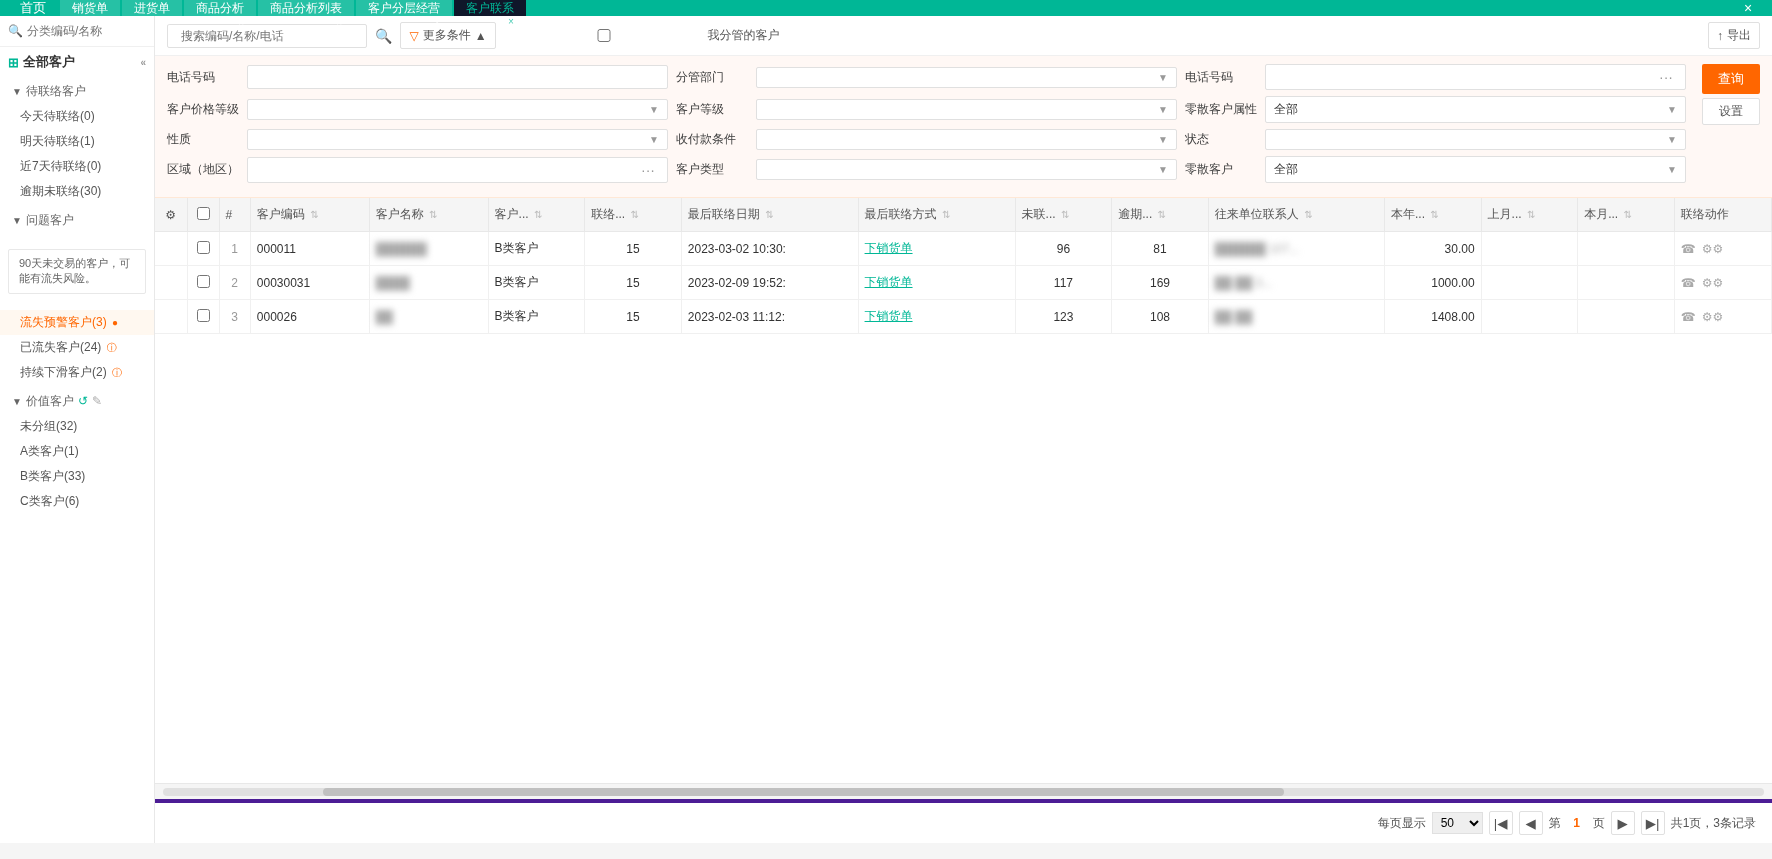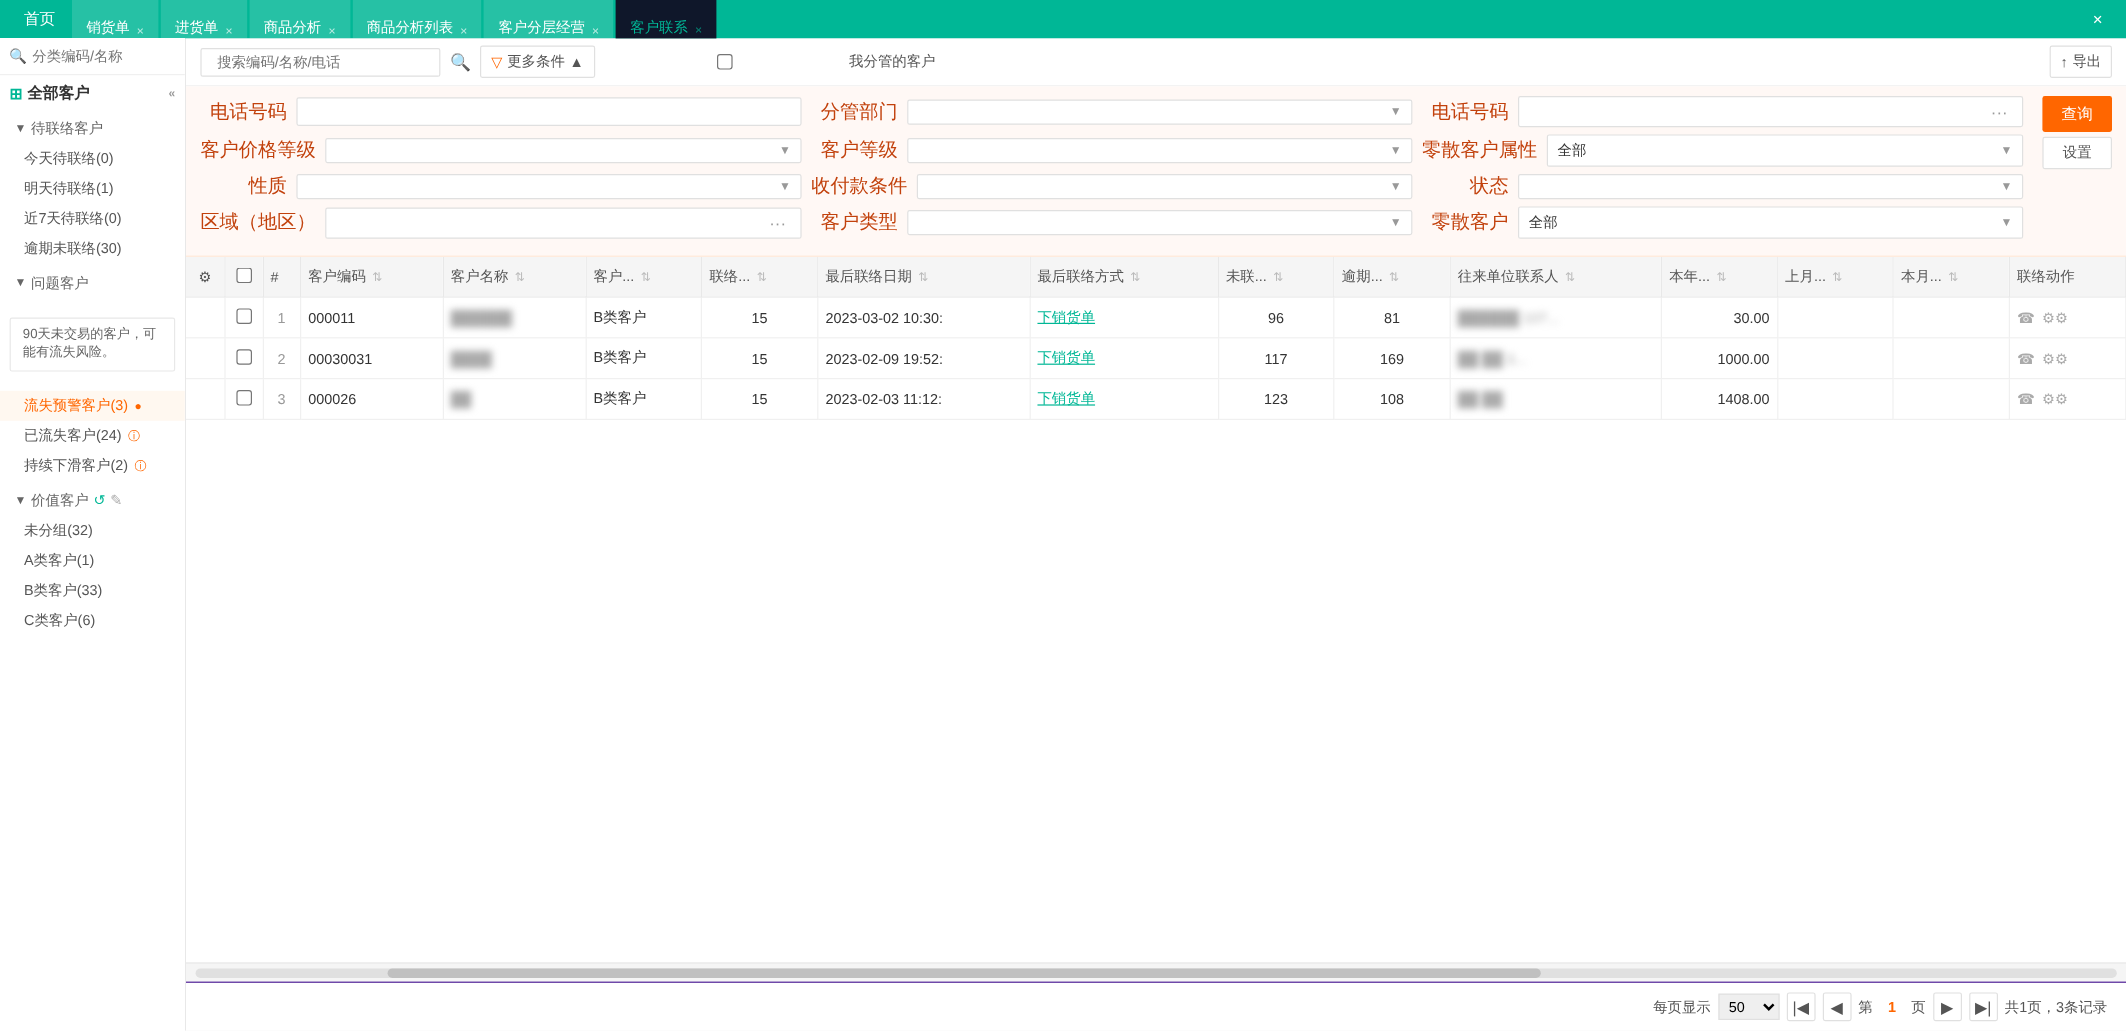"首页" .top-nav { height: 32px -> 16px }
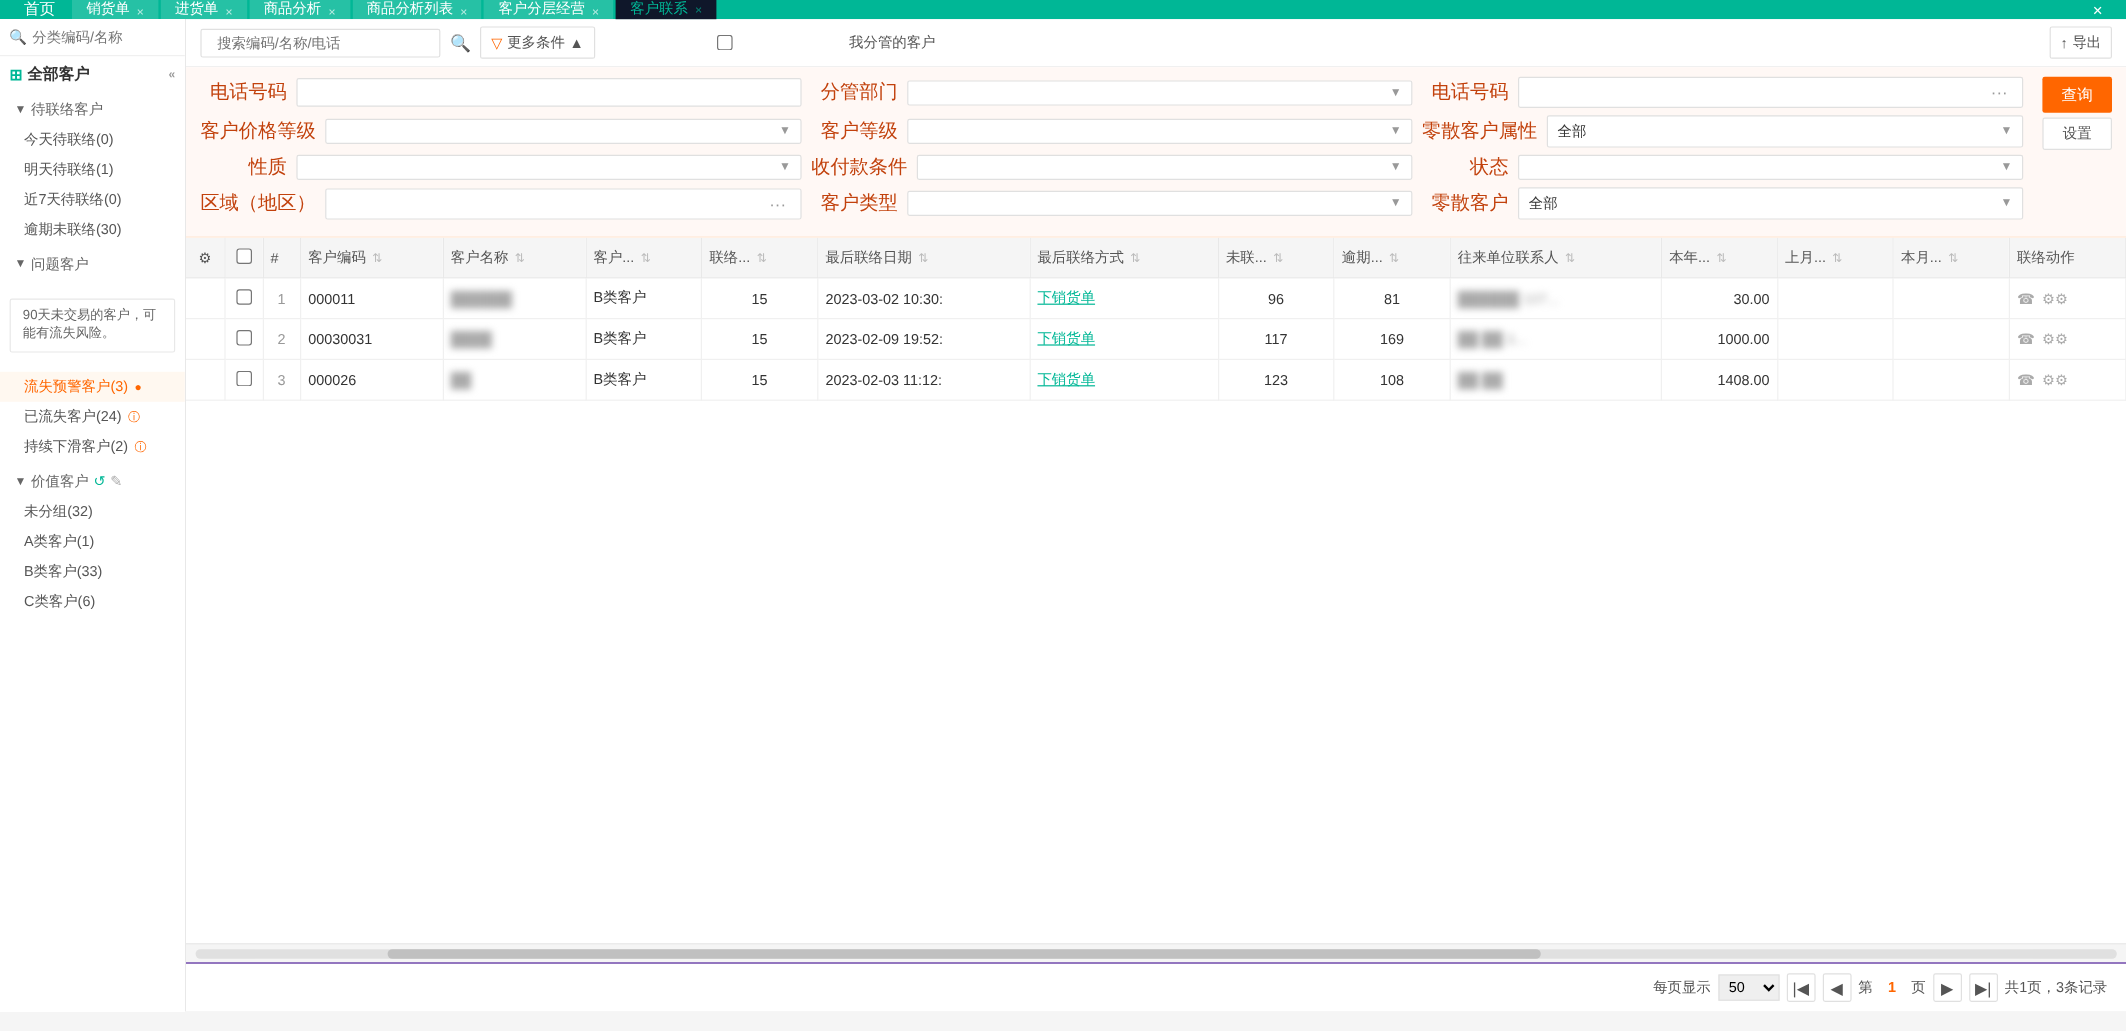"销货单" .top-nav .nav-tab { flex-direction: none -> column }
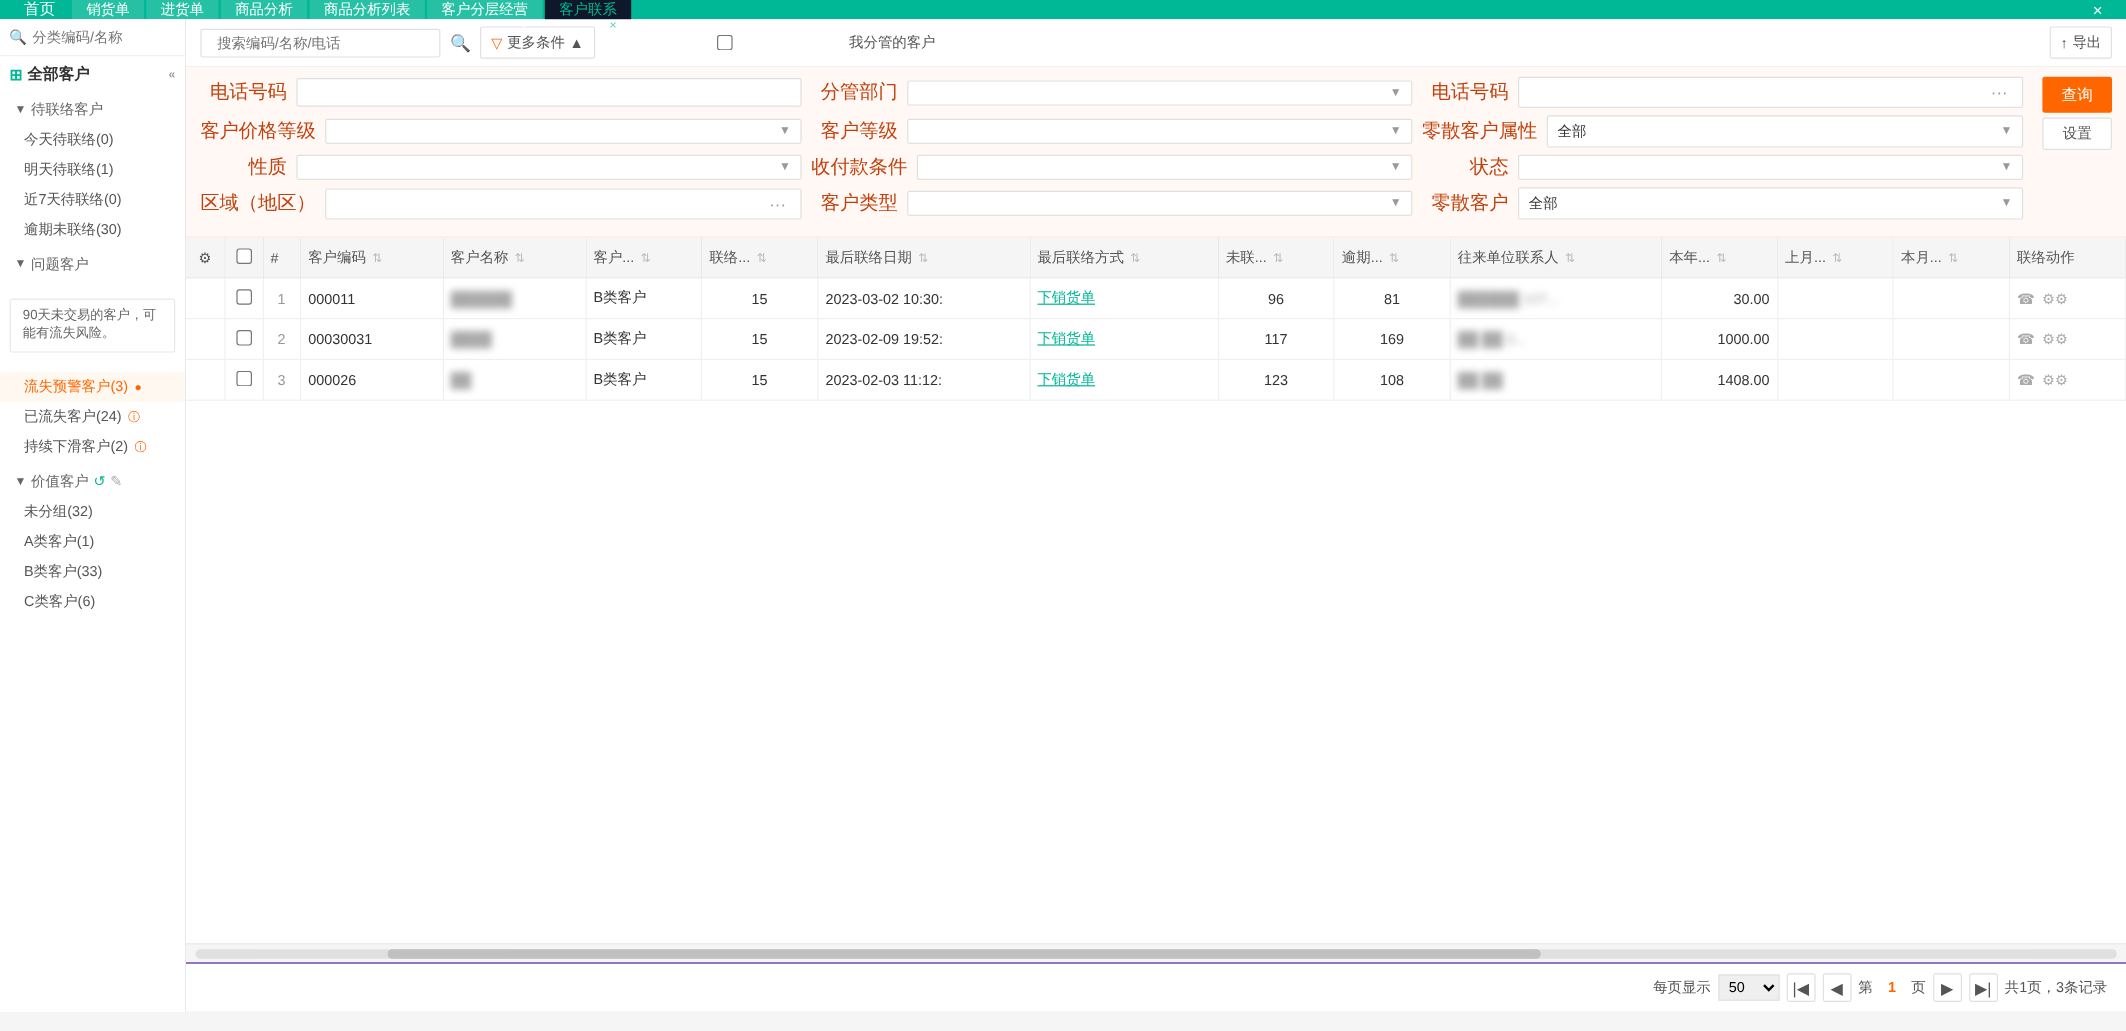"电话号码" .filter-label { color: #c2410c -> #404040; font-size: 16px -> 12px; text-align: right -> left }
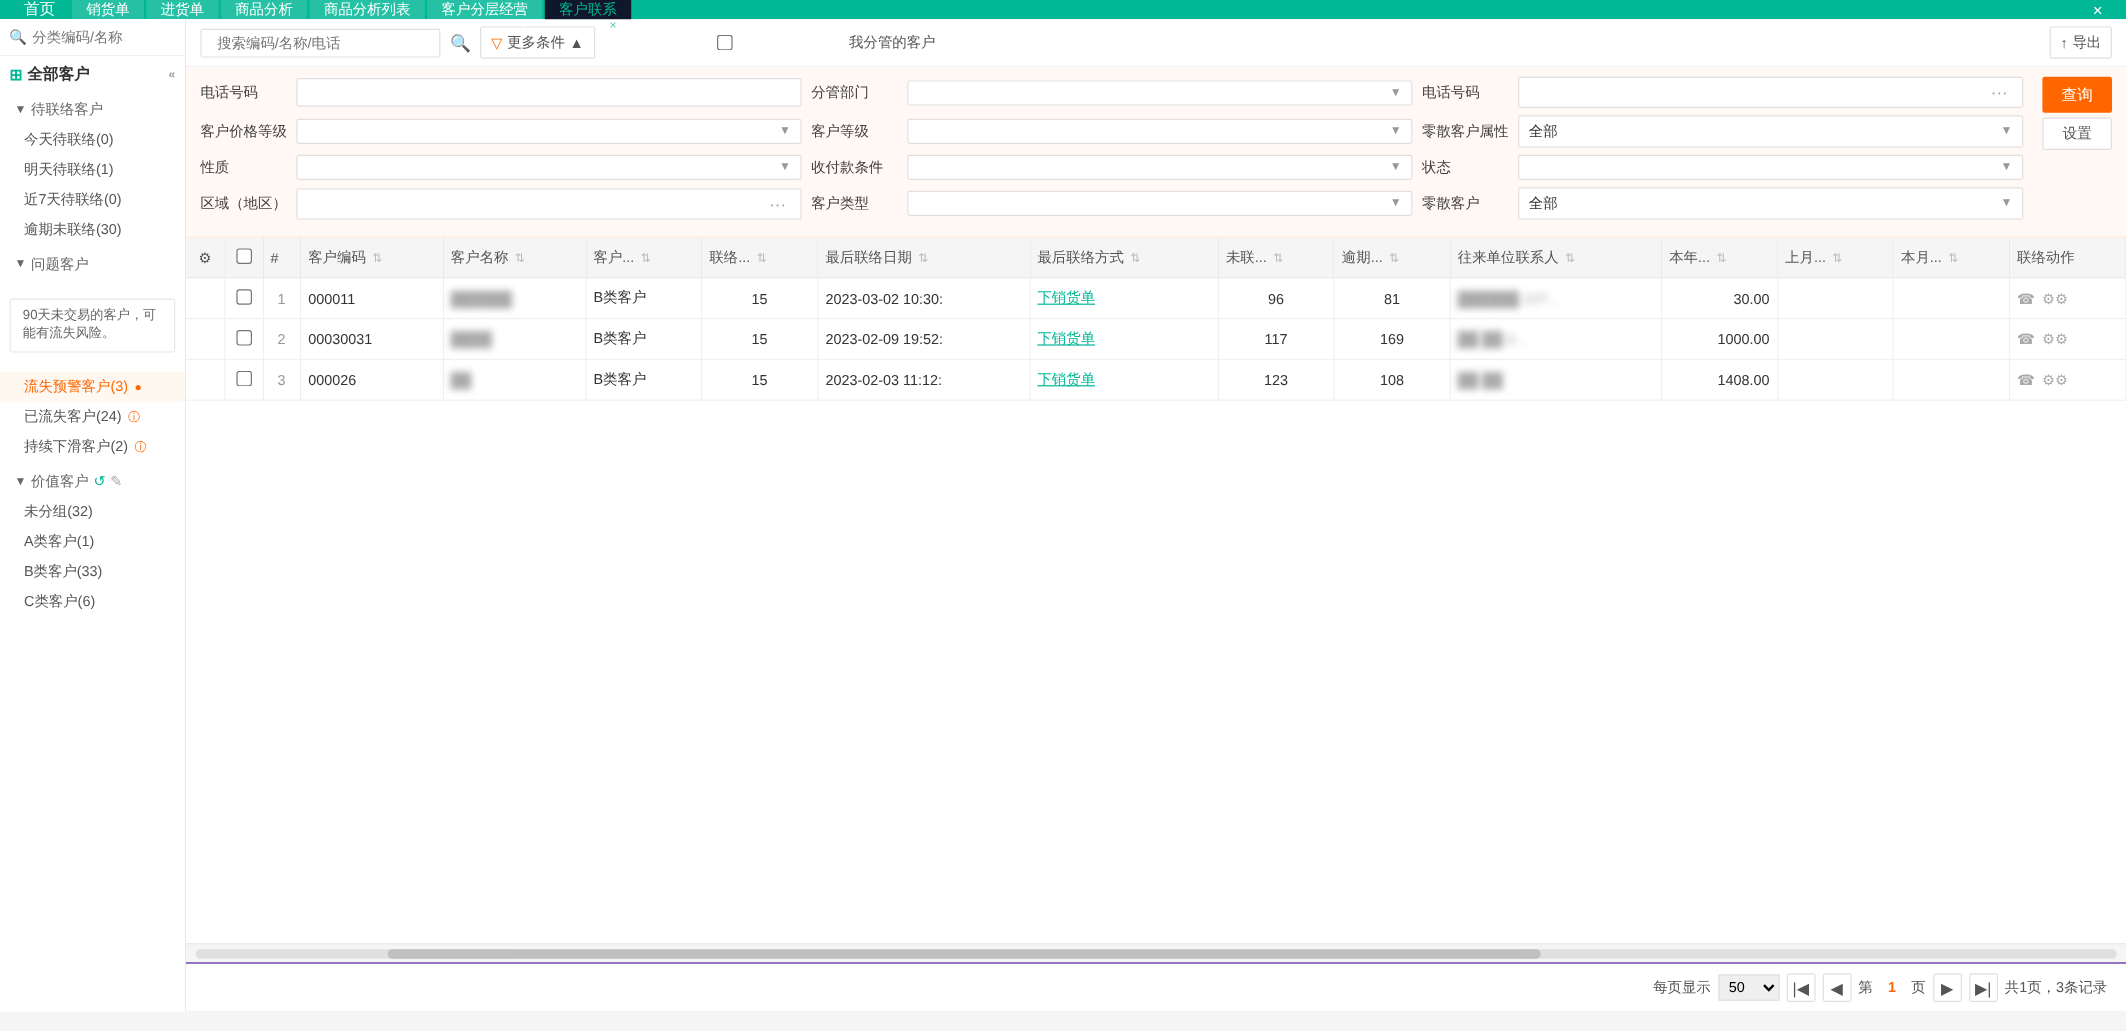"每页显示" .pagination { border-top: 1px solid #4c1d95 -> 4px solid #4c1d95 }
